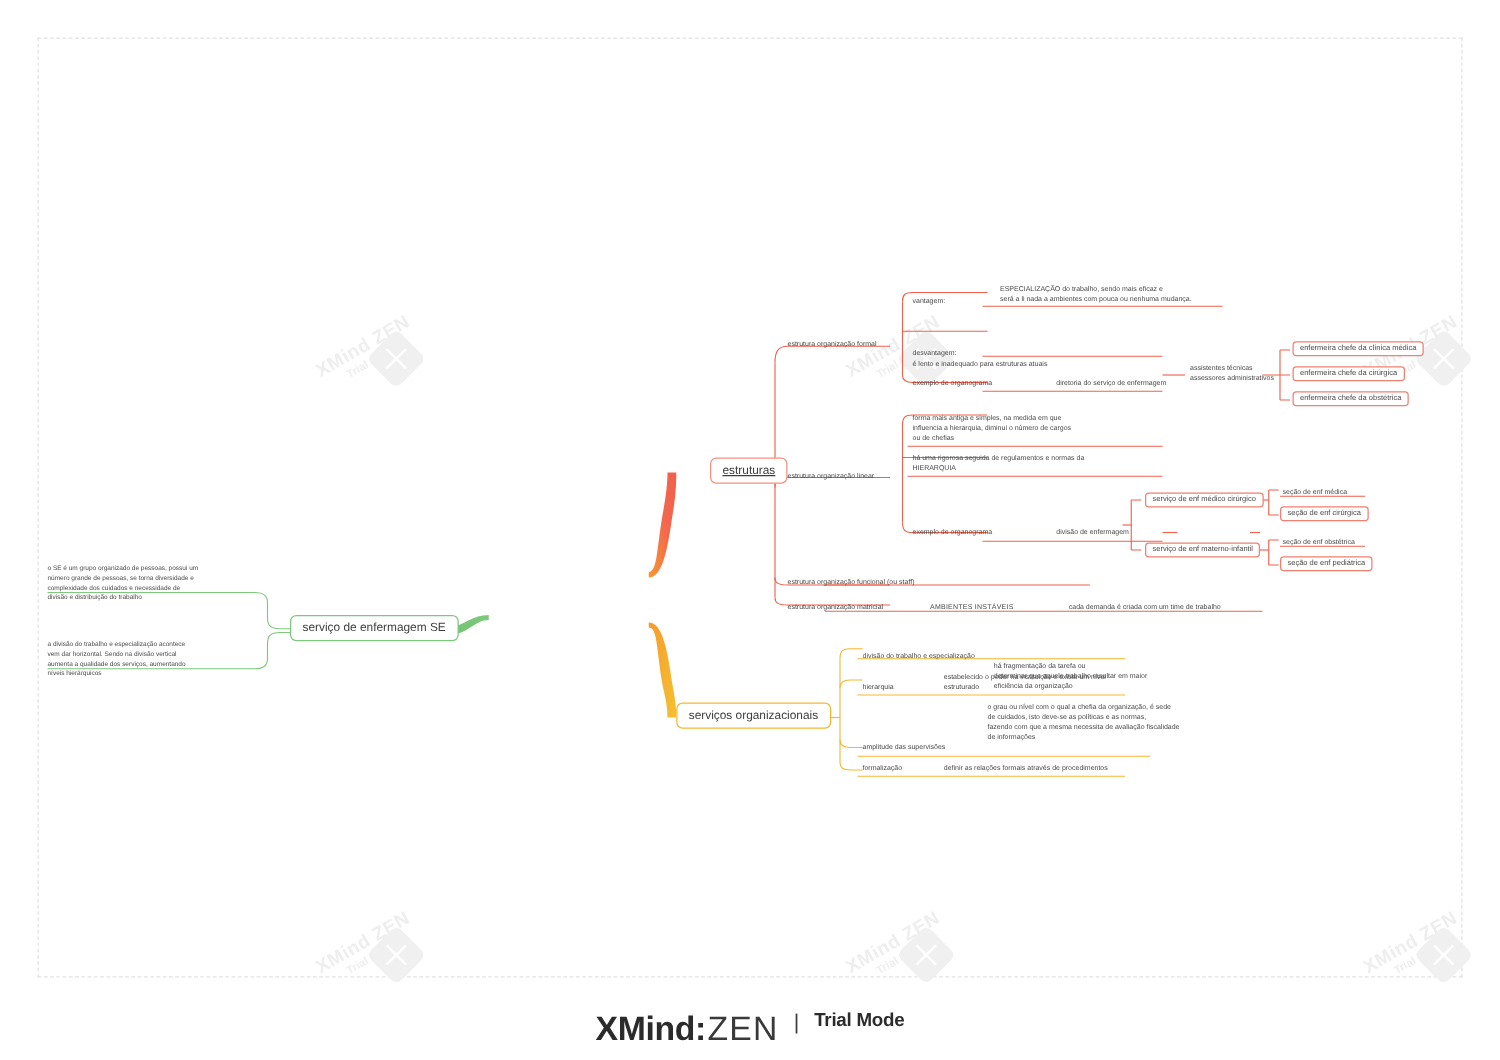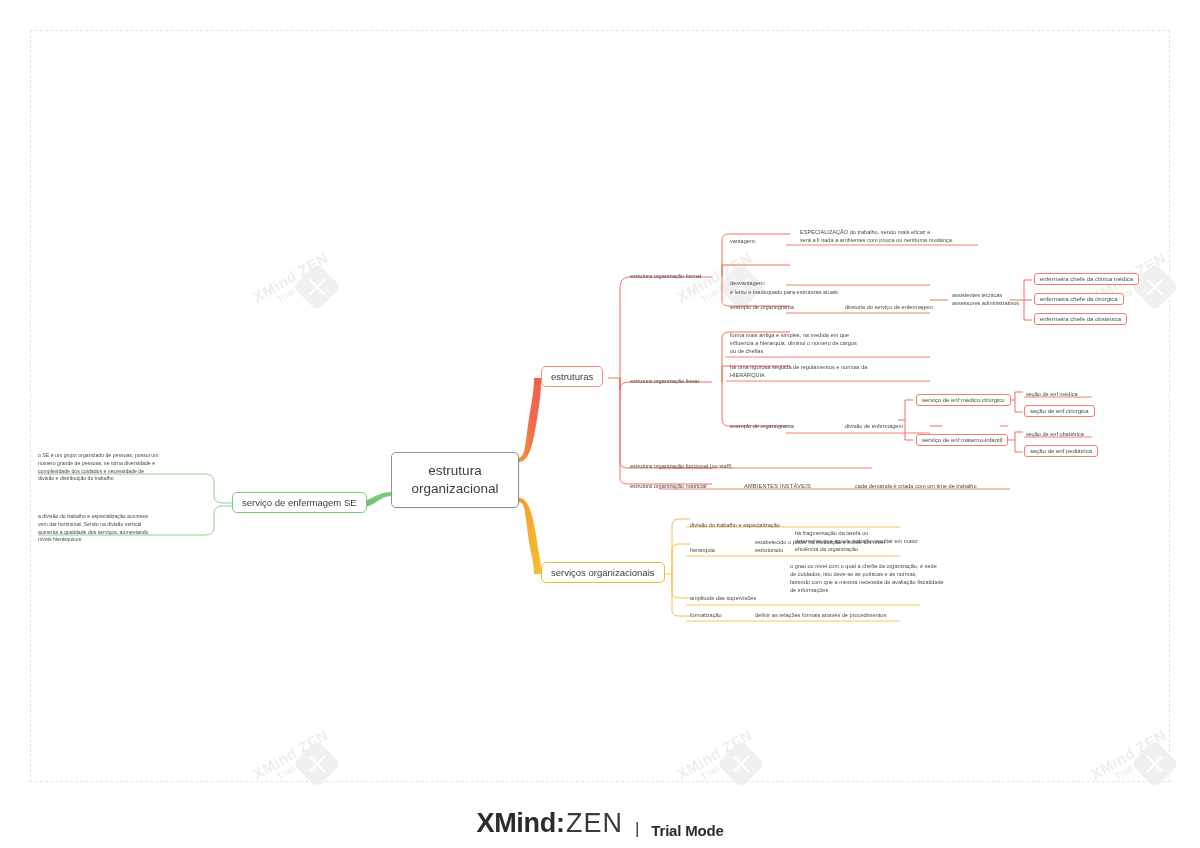"estruturas" div.node { left: 541px -> 568px; text-decoration: none -> underline }
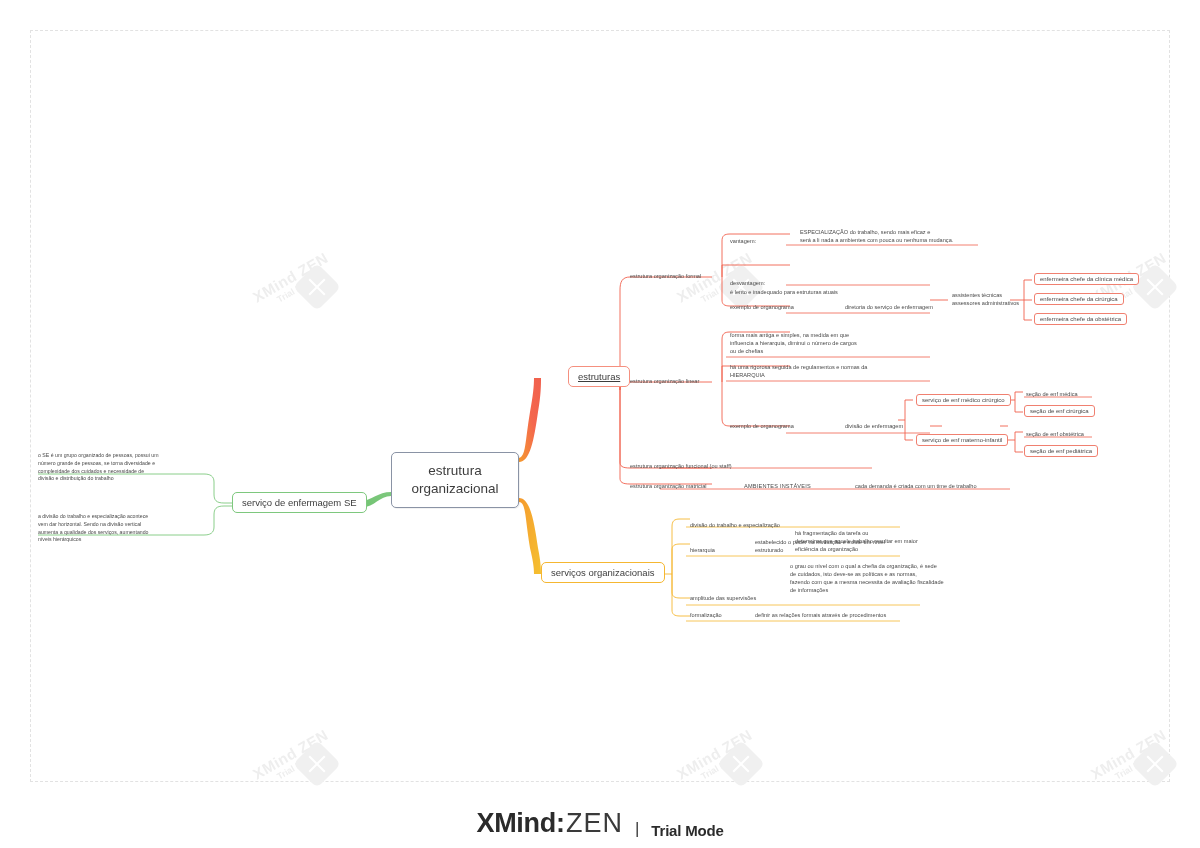"estrutura" div.node { html: <div> <span> <span>estrutura</span><br> <span>organizacional</span> </span> </div> -> none }
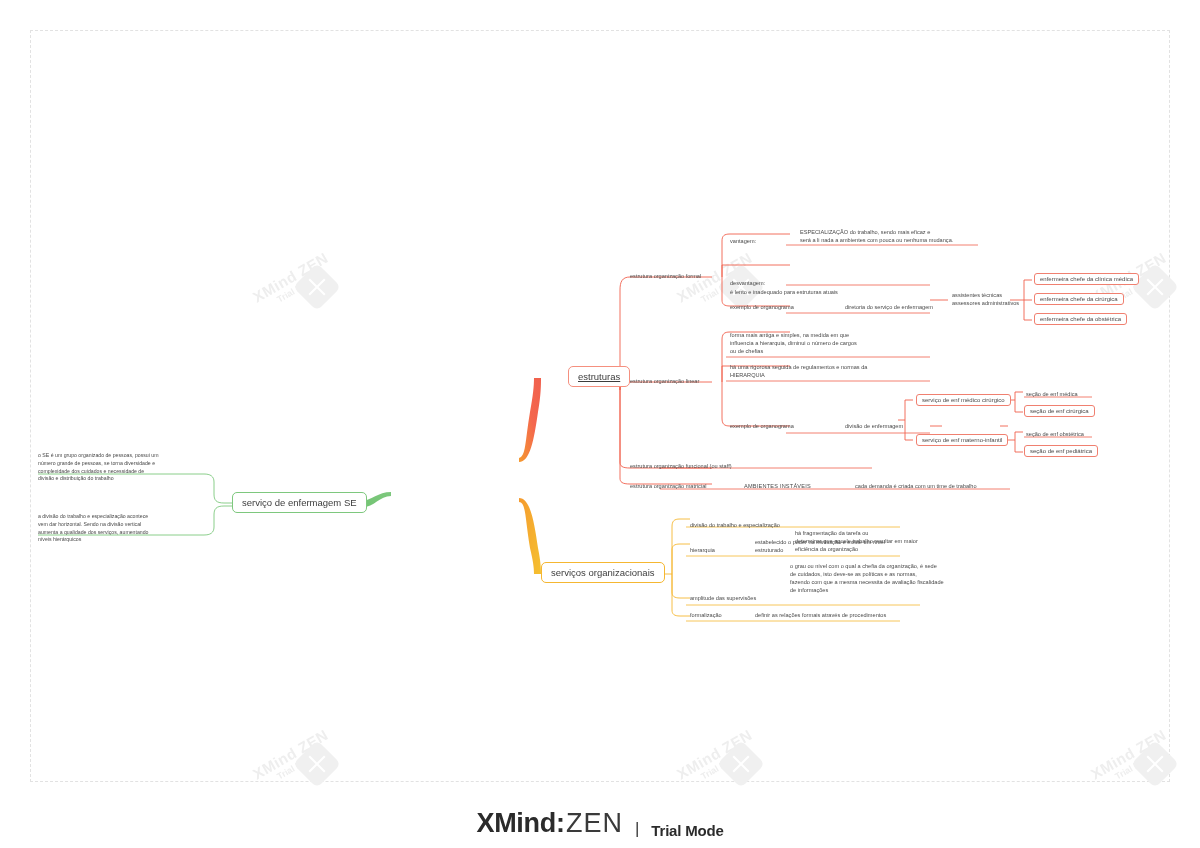"XMind" .footer-logo { align-items: flex-end -> flex-start }
